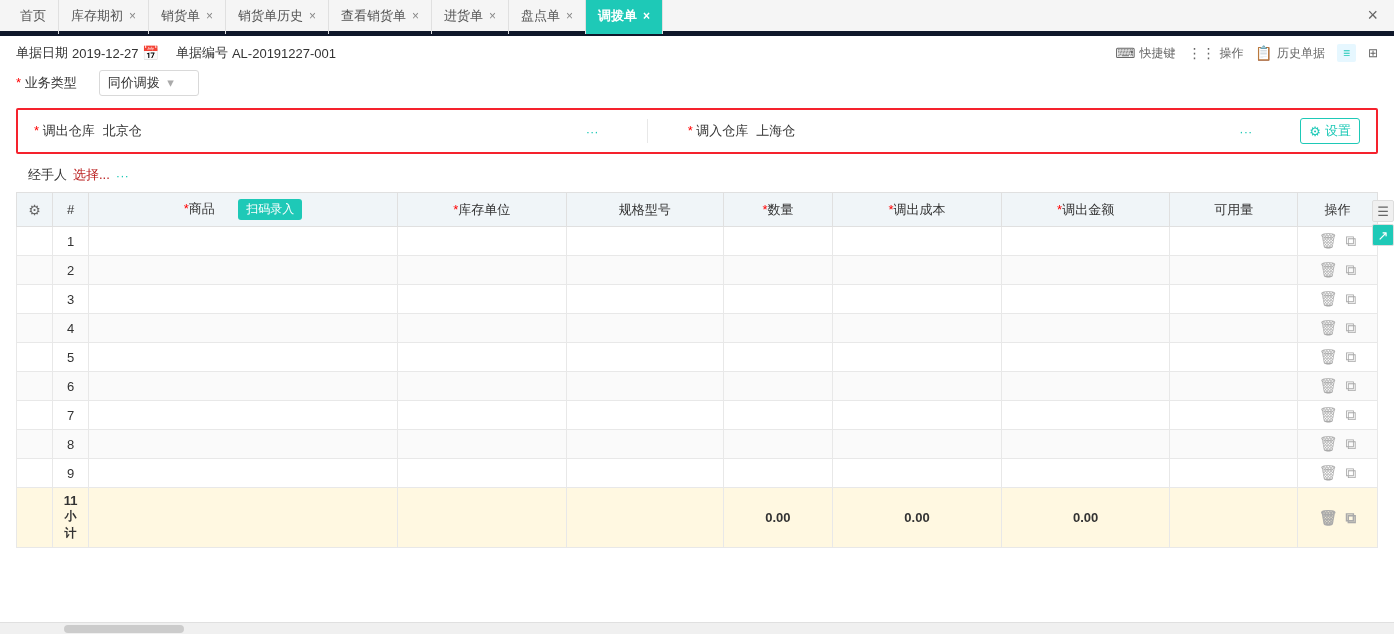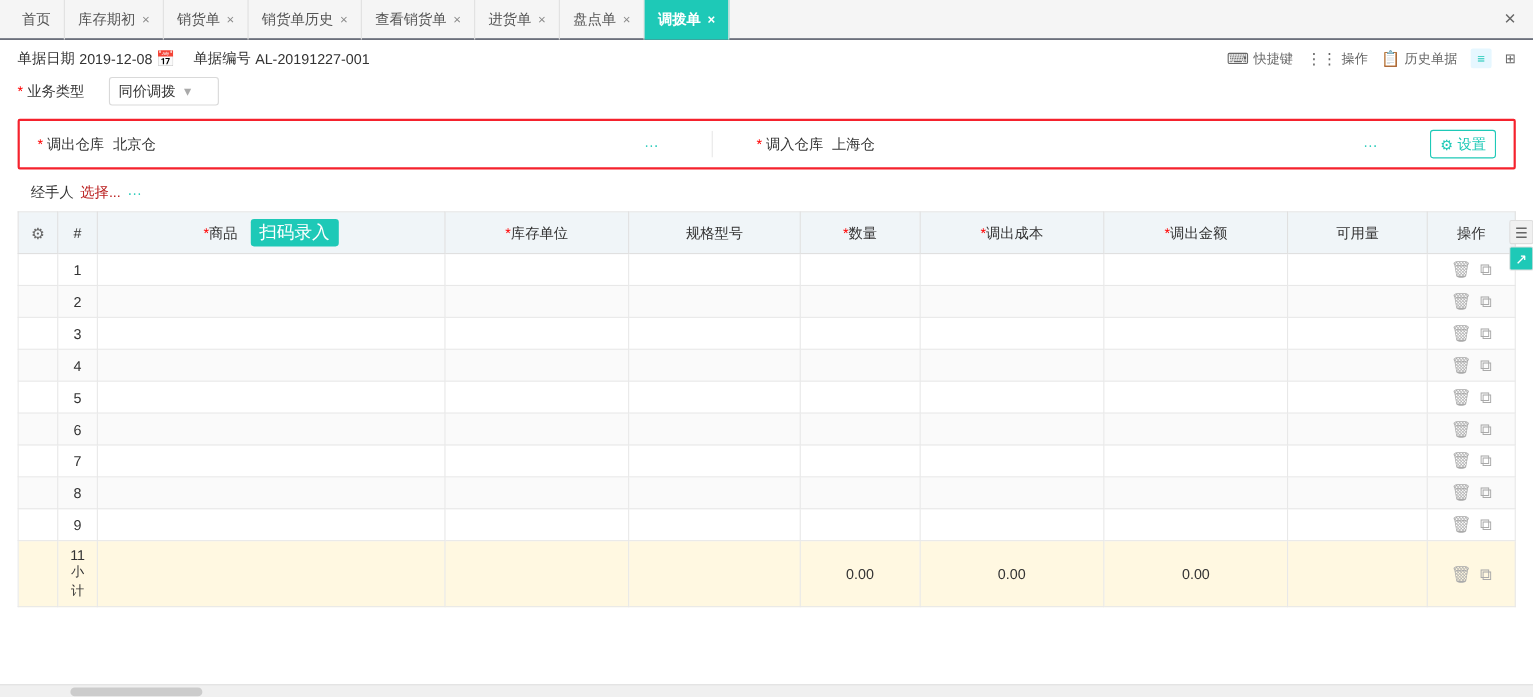"首页" .tab-bar { border-bottom: 1px solid #0f172a -> 5px solid #0f172a }
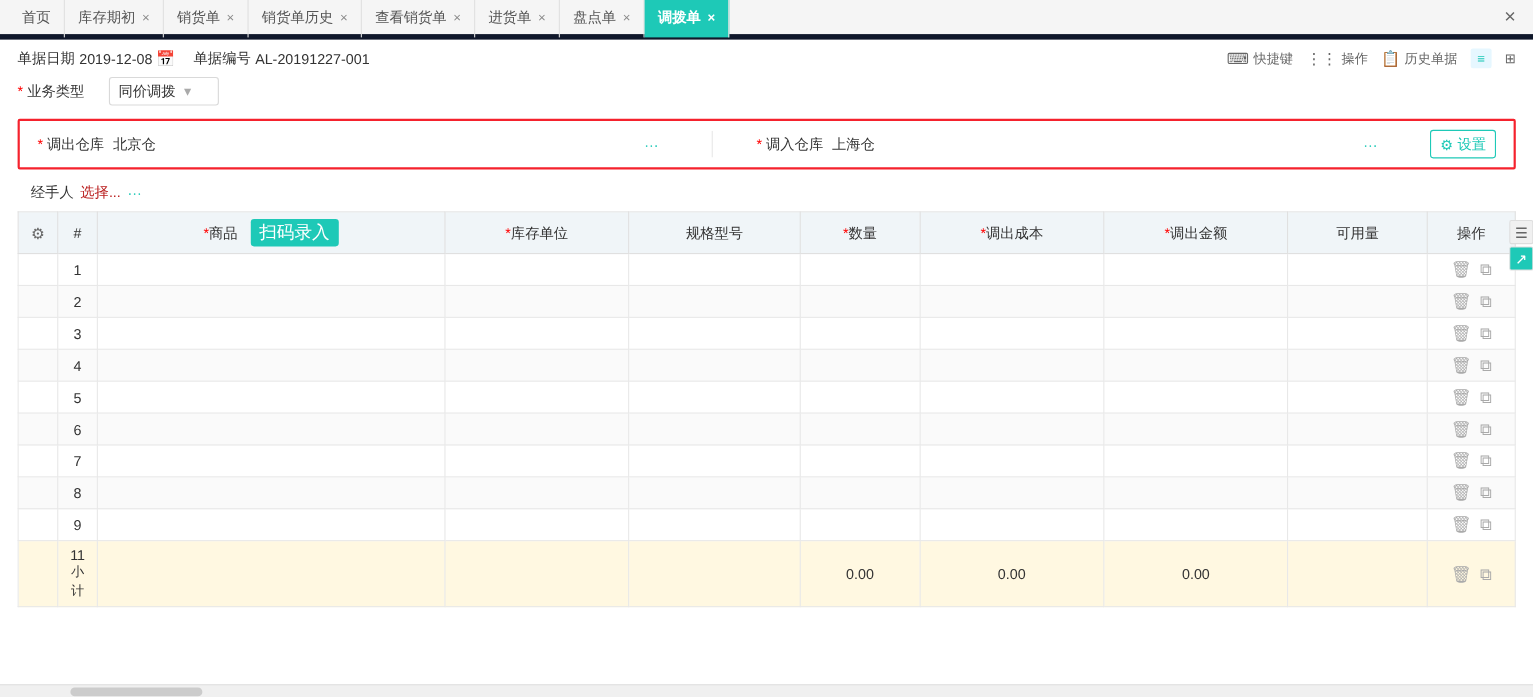"2019-12-08" span.form-value { text: 2019-12-08 -> 2019-12-27 }
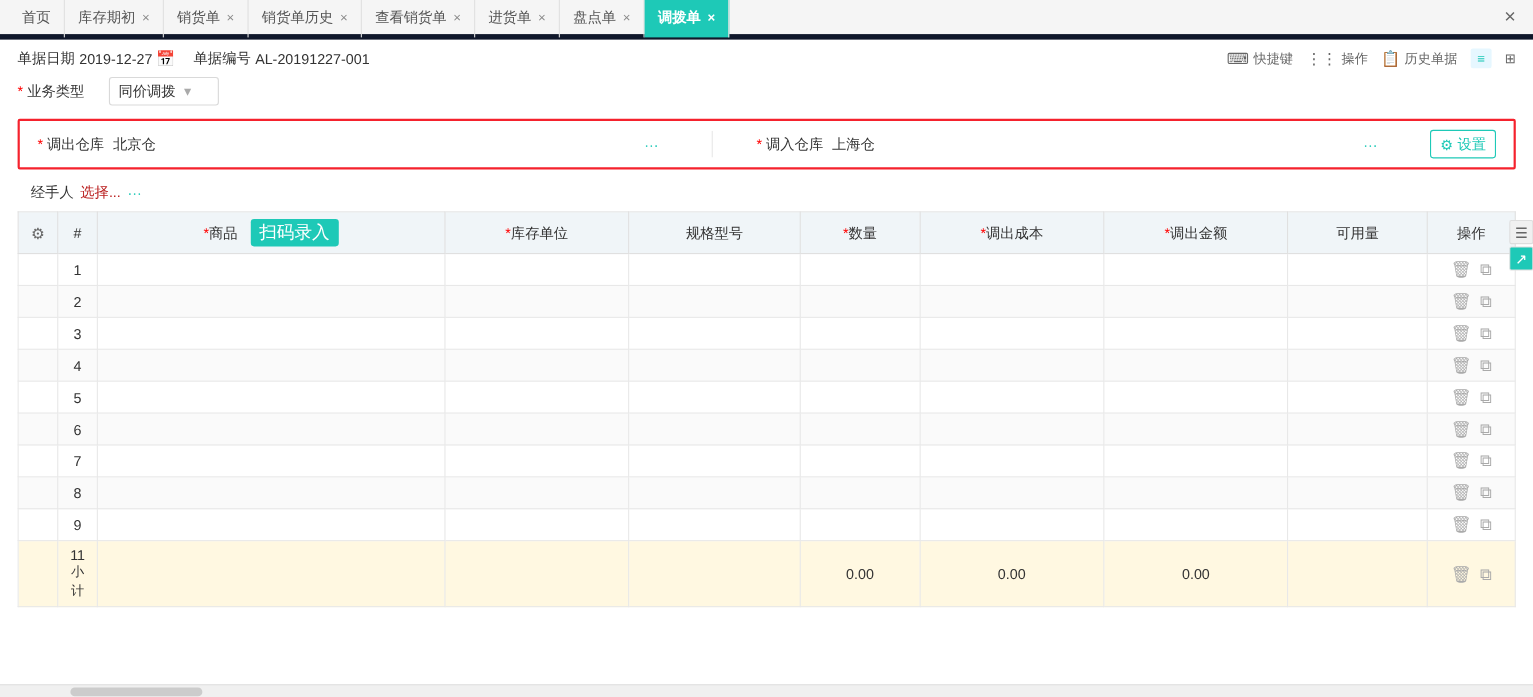"扫码录入" .scan-btn { font-size: 16px -> 12px; margin-left: 8px -> 20px }
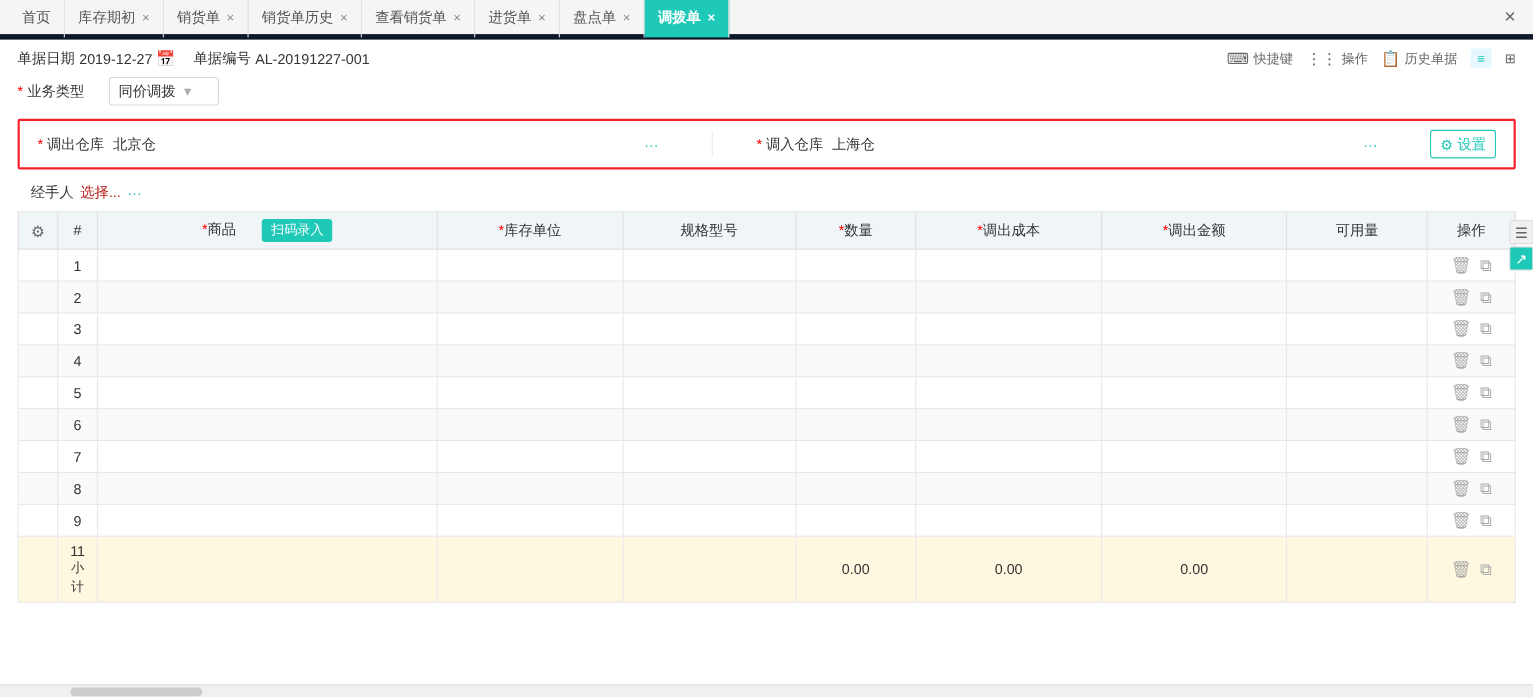"11" .data-table tr.subtotal td { font-weight: normal -> bold }
